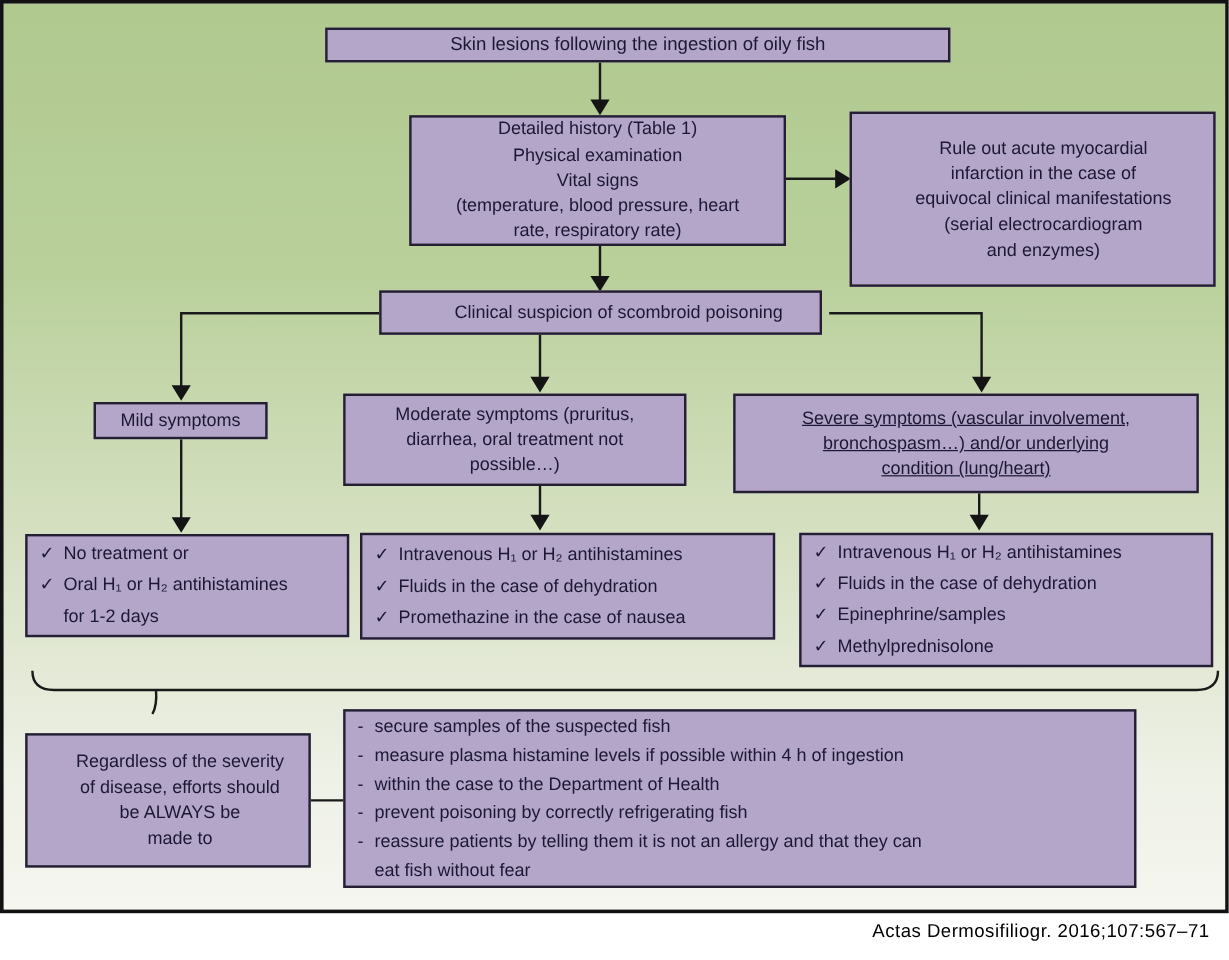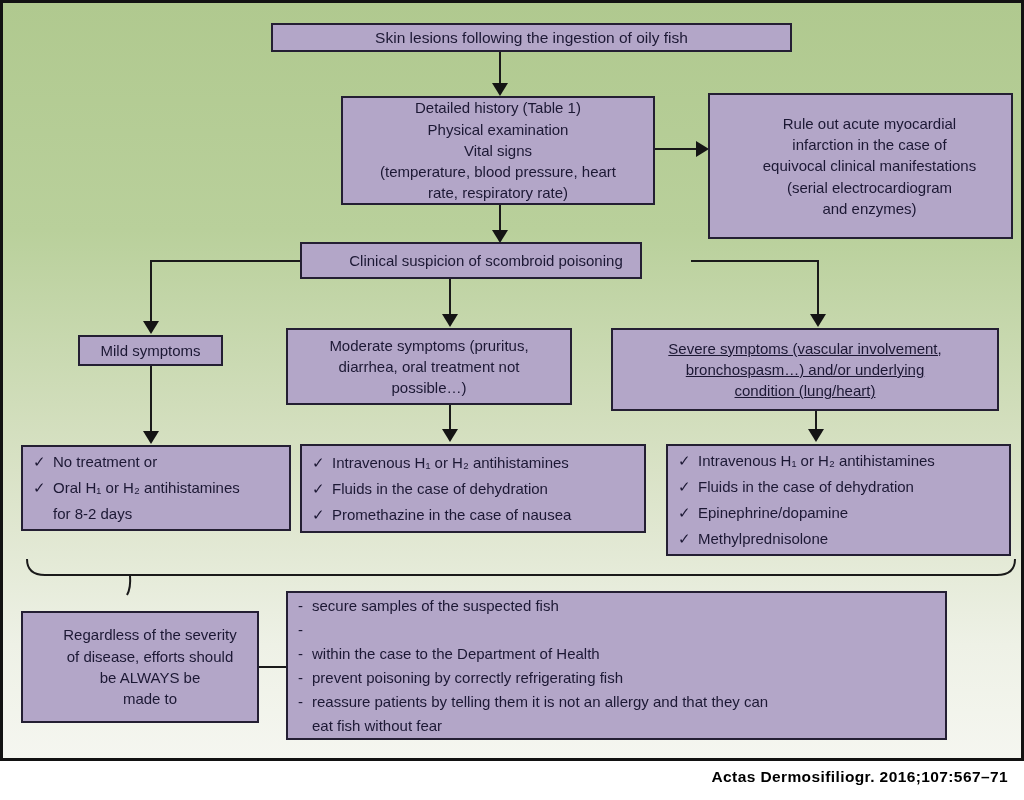"Clinical suspicion of scombroid" div.box { left: 297px -> 313px; width: 342px -> 369px }
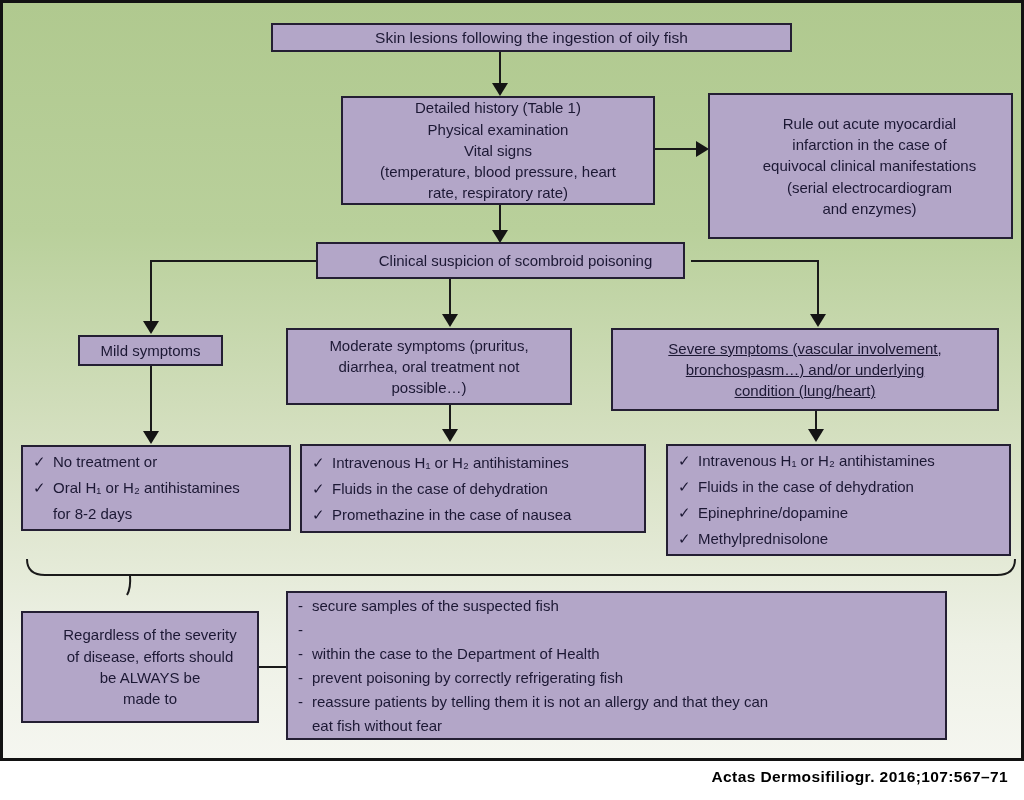"Oral H₁ or H₂ antihistamines" span.txt { text: 8-2 -> 1-2 }
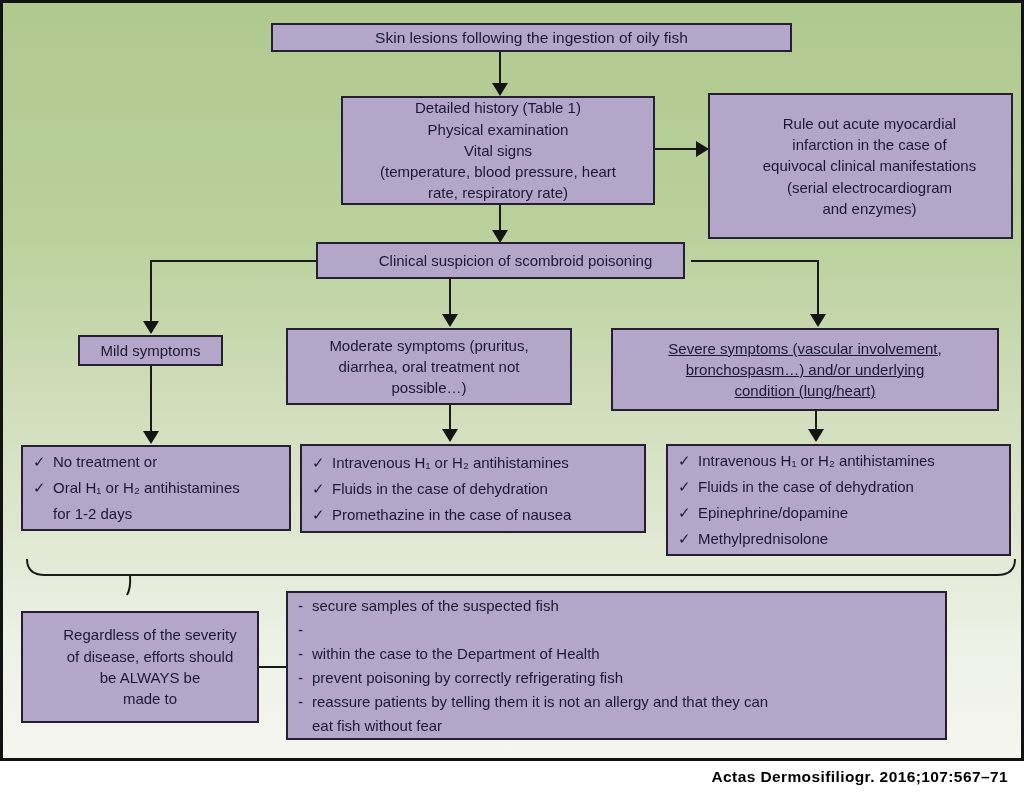"Epinephrine/dopamine" span.txt { text: Epinephrine/dopamine -> Epinephrine/samples }
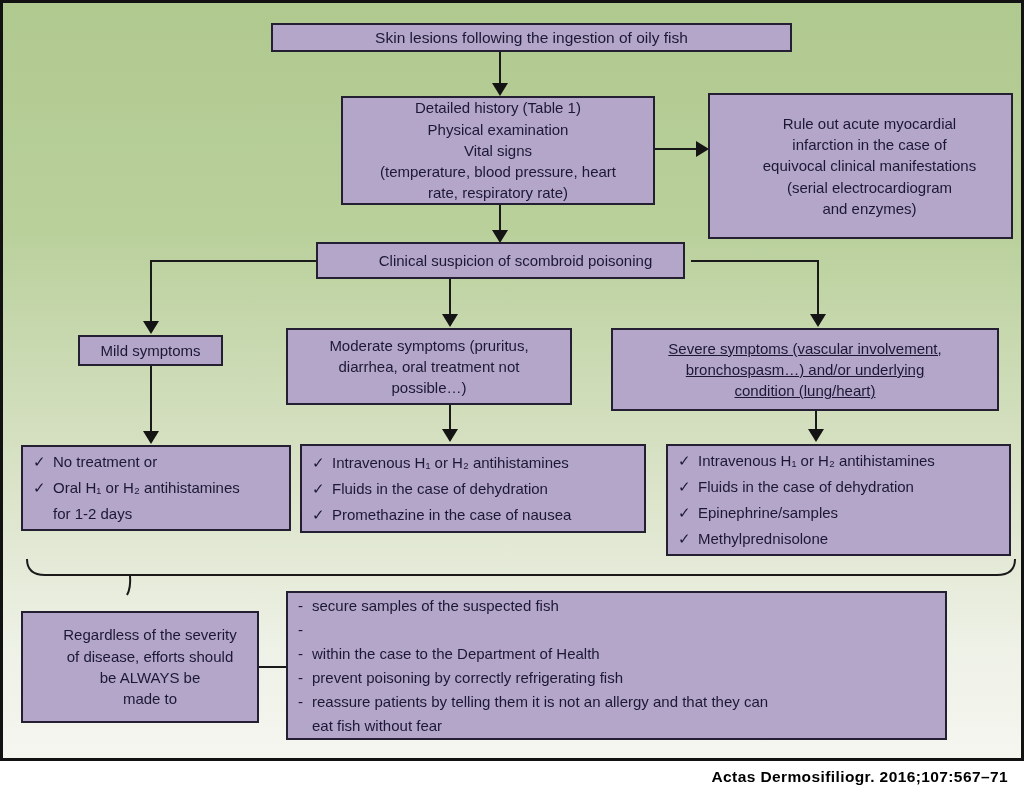"measure plasma histamine levels if" span.txt { html: none -> <span>measure plasma histamine levels if possible within 4 h of ingestion</span> }
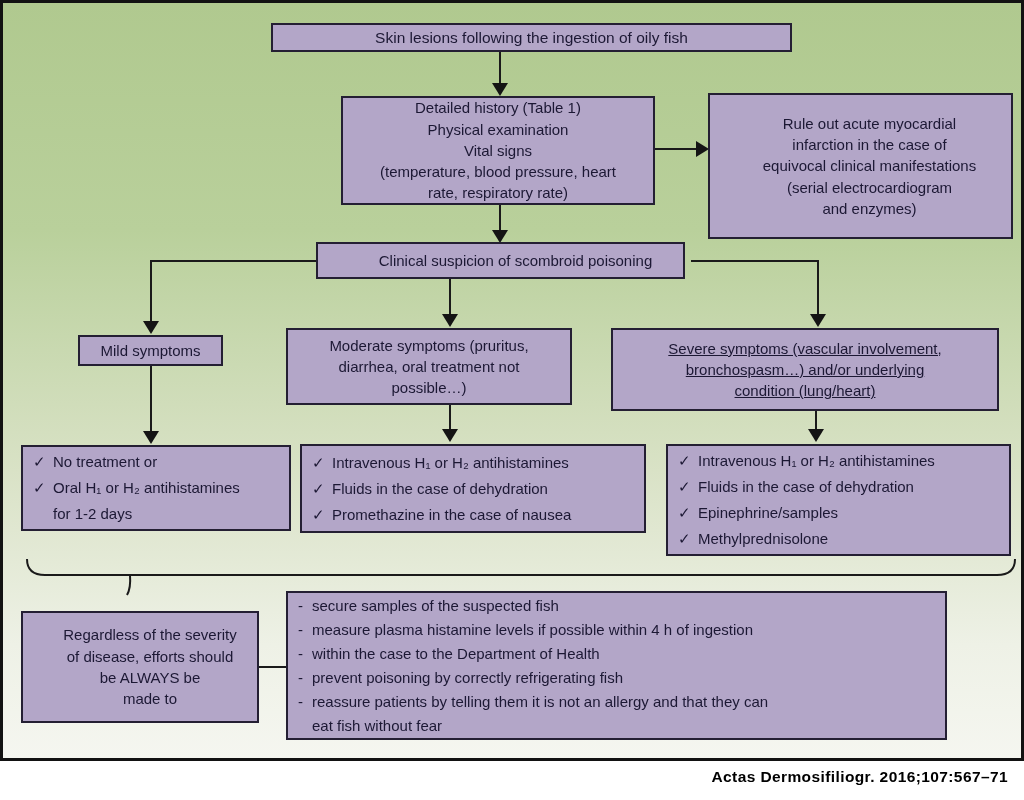"Actas Dermosifiliogr. 2016;107:567–71" .caption { font-weight: bold -> normal }
